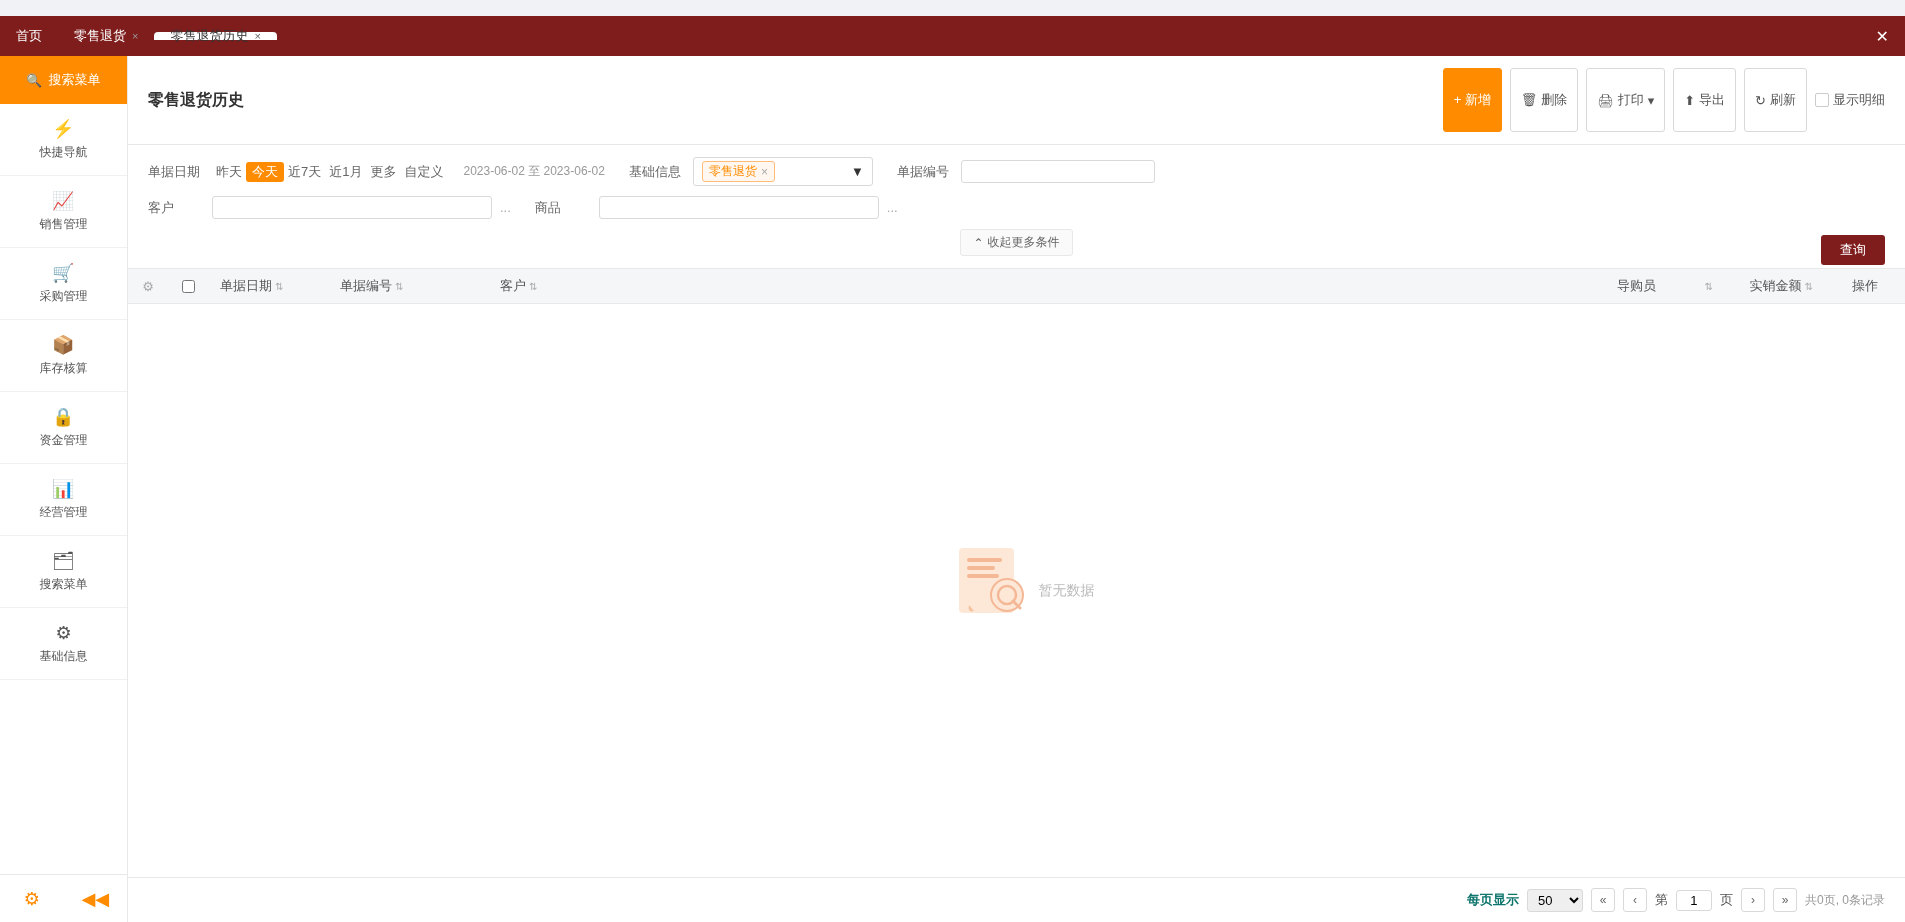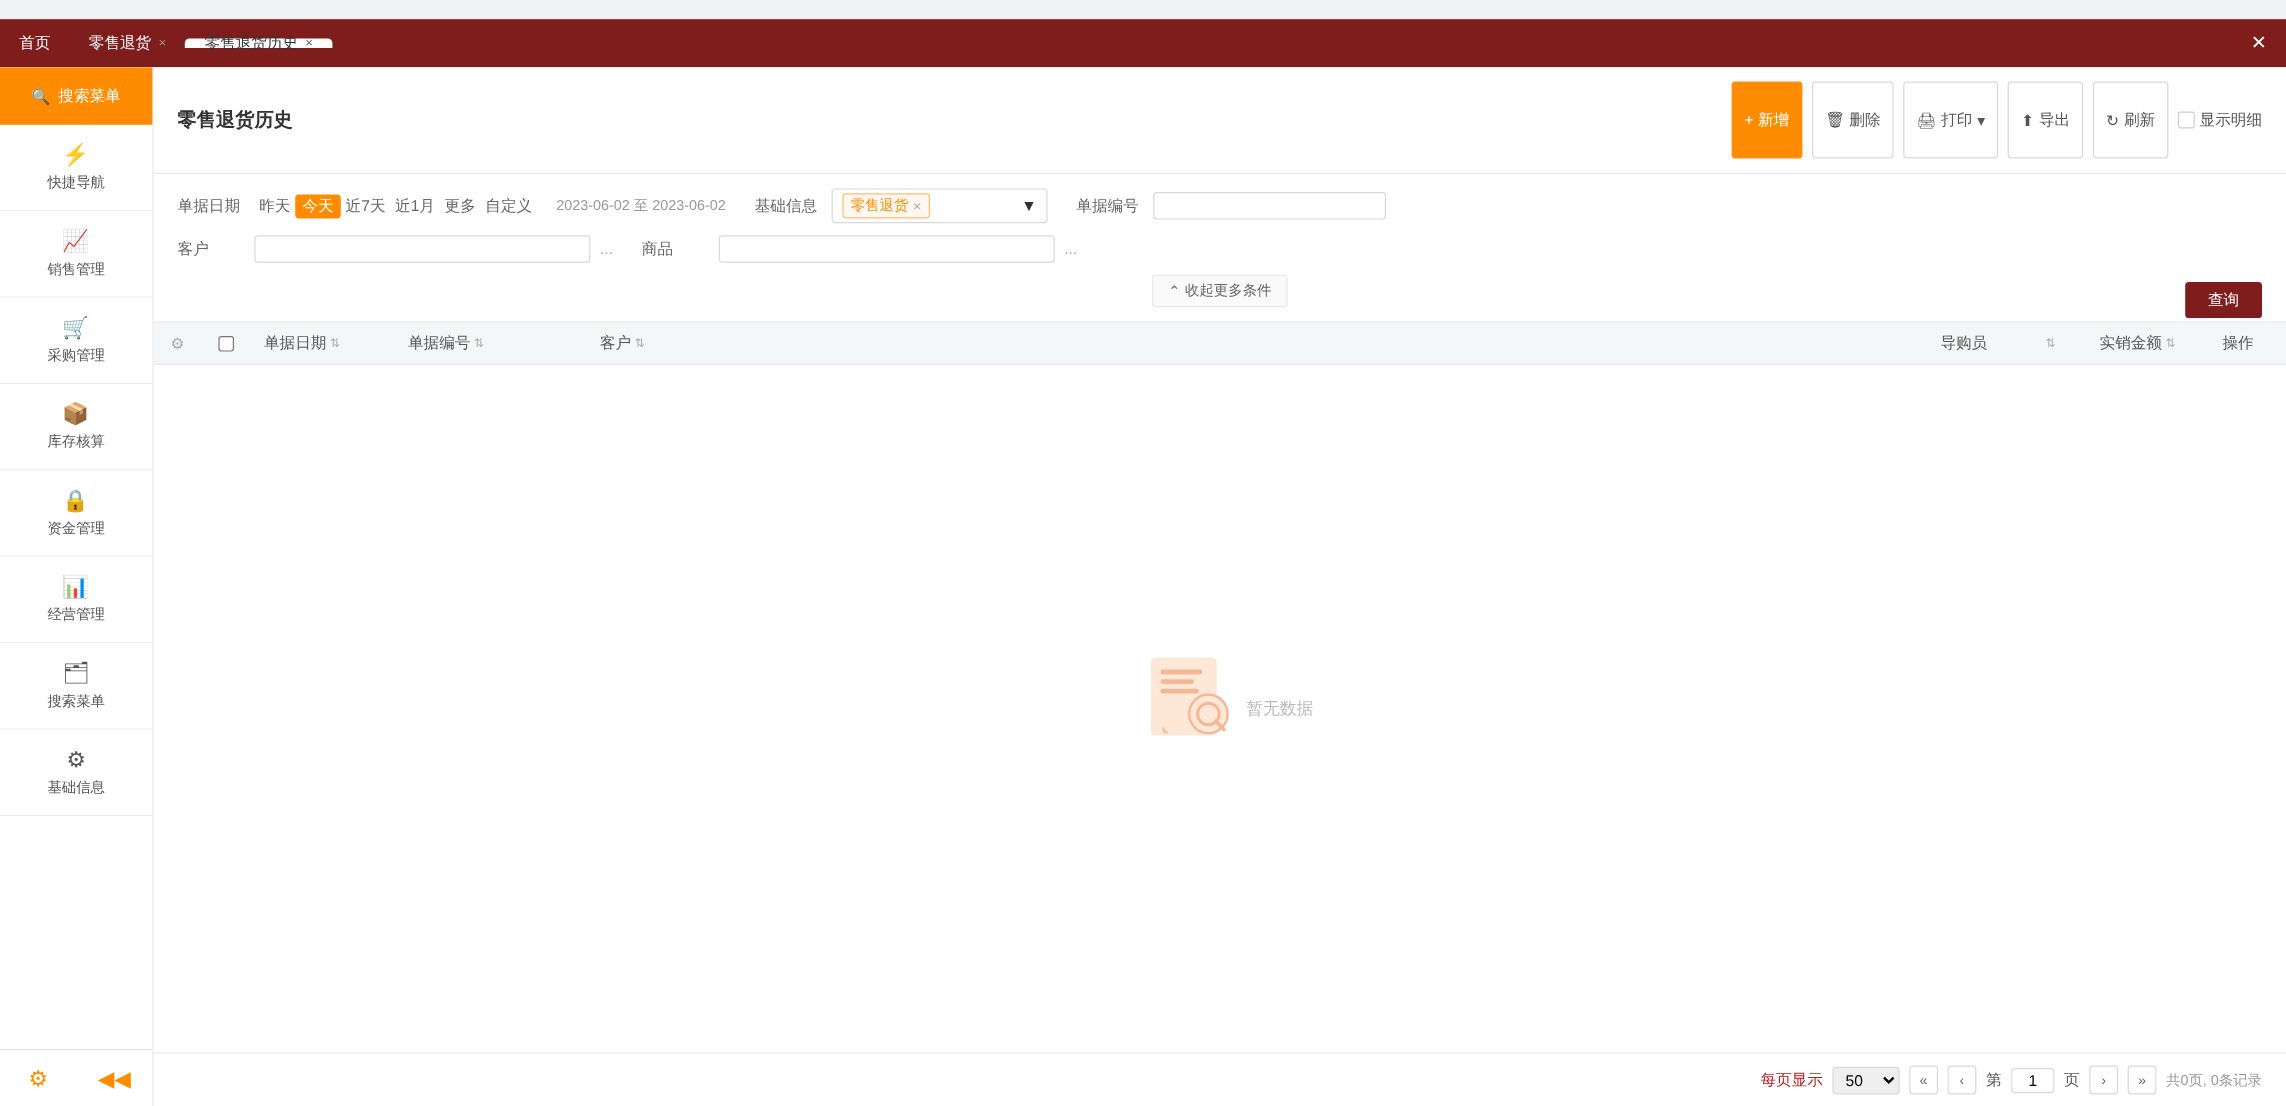"每页显示" .page-size-label { color: #b91c1c -> #0f766e; font-weight: none -> bold }
